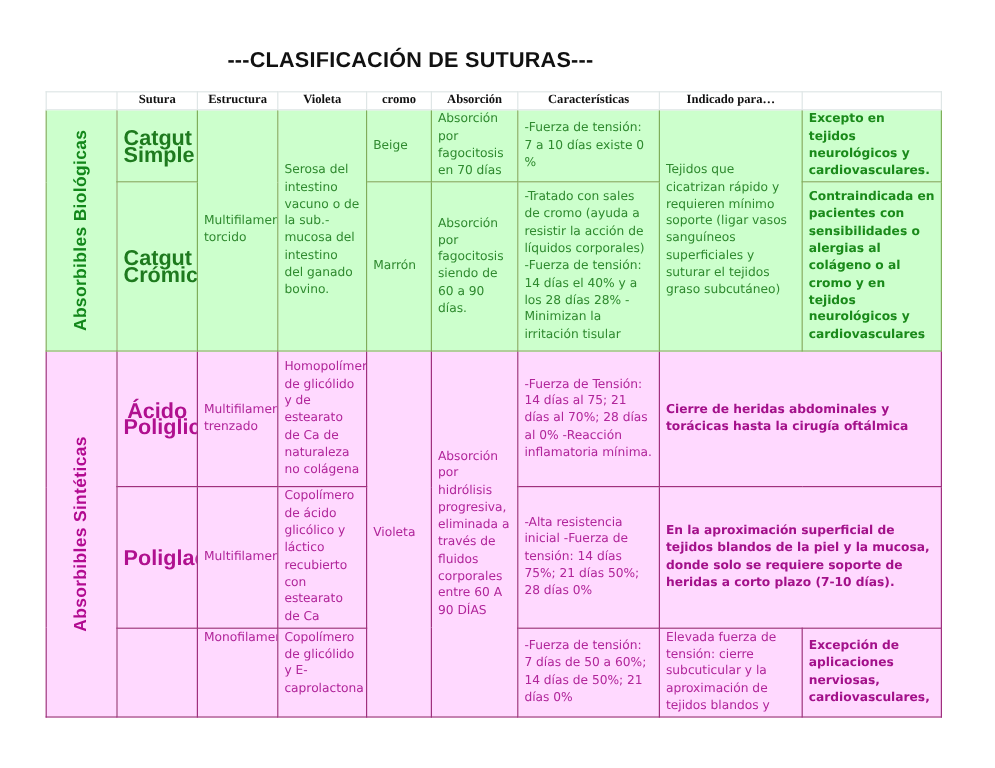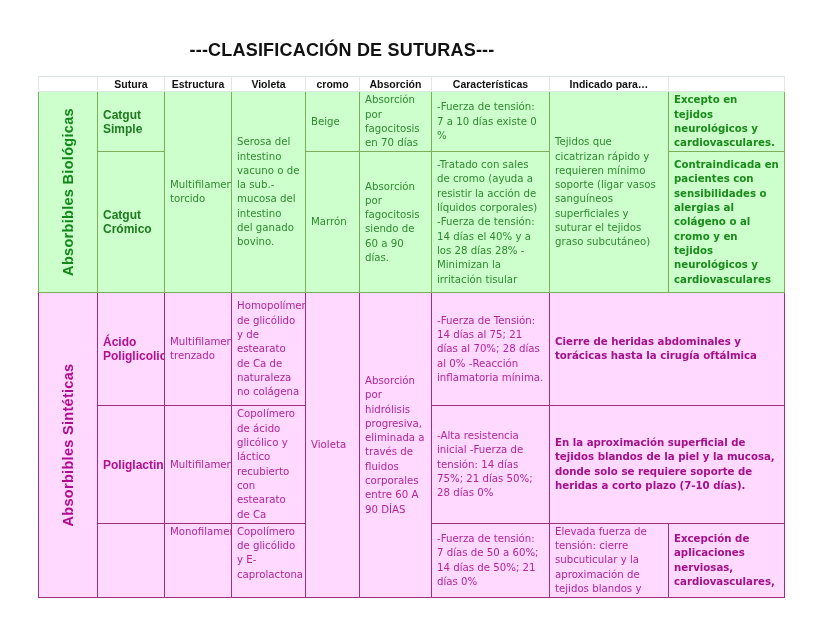"Sutura" th { font-family: Liberation Sans, sans-serif -> Liberation Serif, serif }
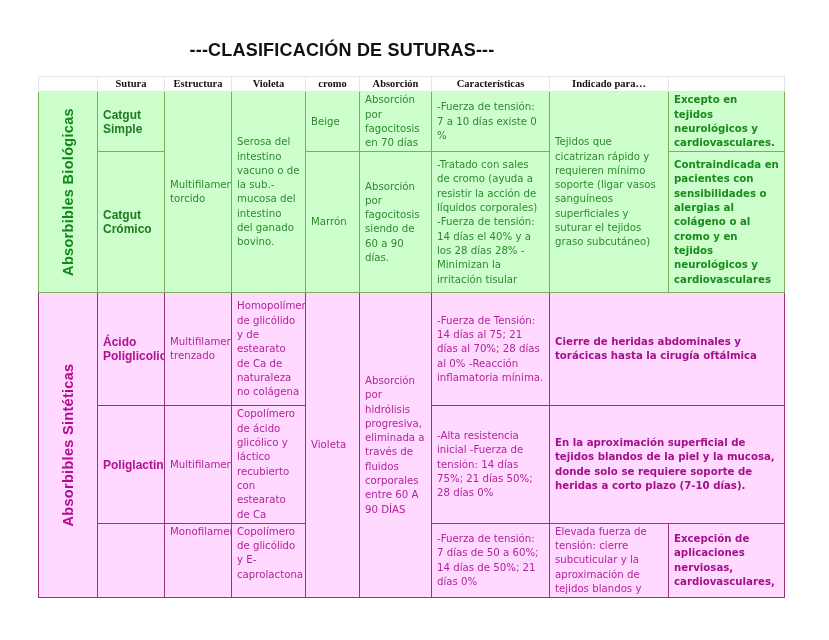"Catgut Simple" .sut { font-size: 12px -> 18px; text-align: none -> center }
